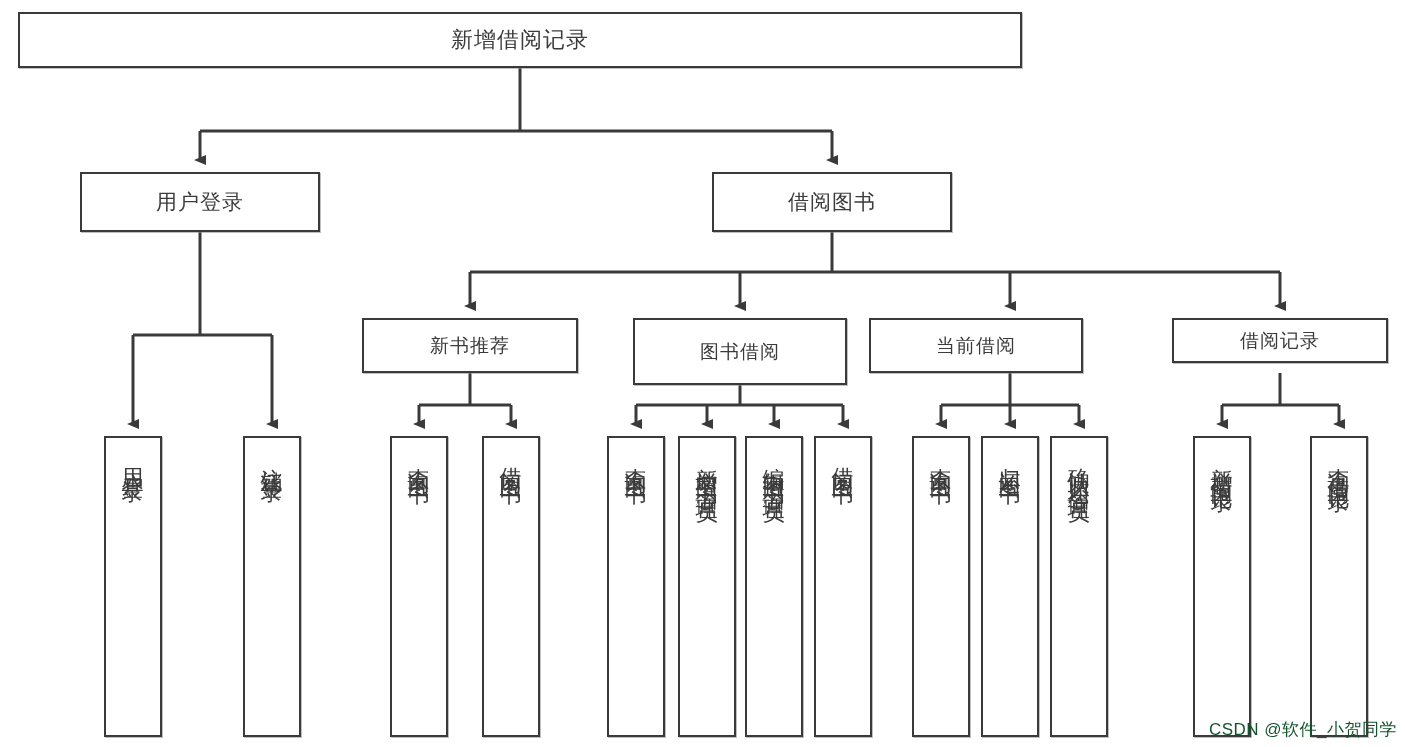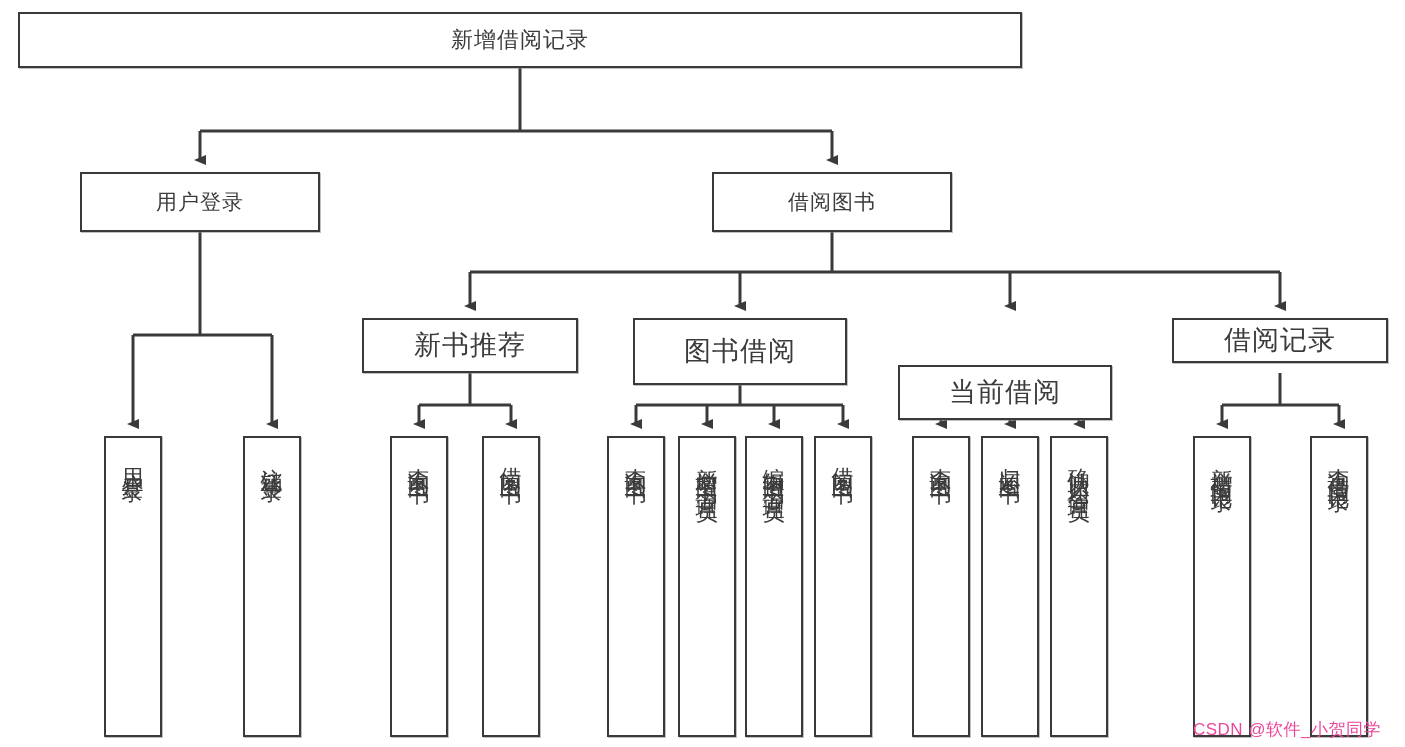"新书推荐" .node.lvl3 .label { font-size: 27px -> 19px }
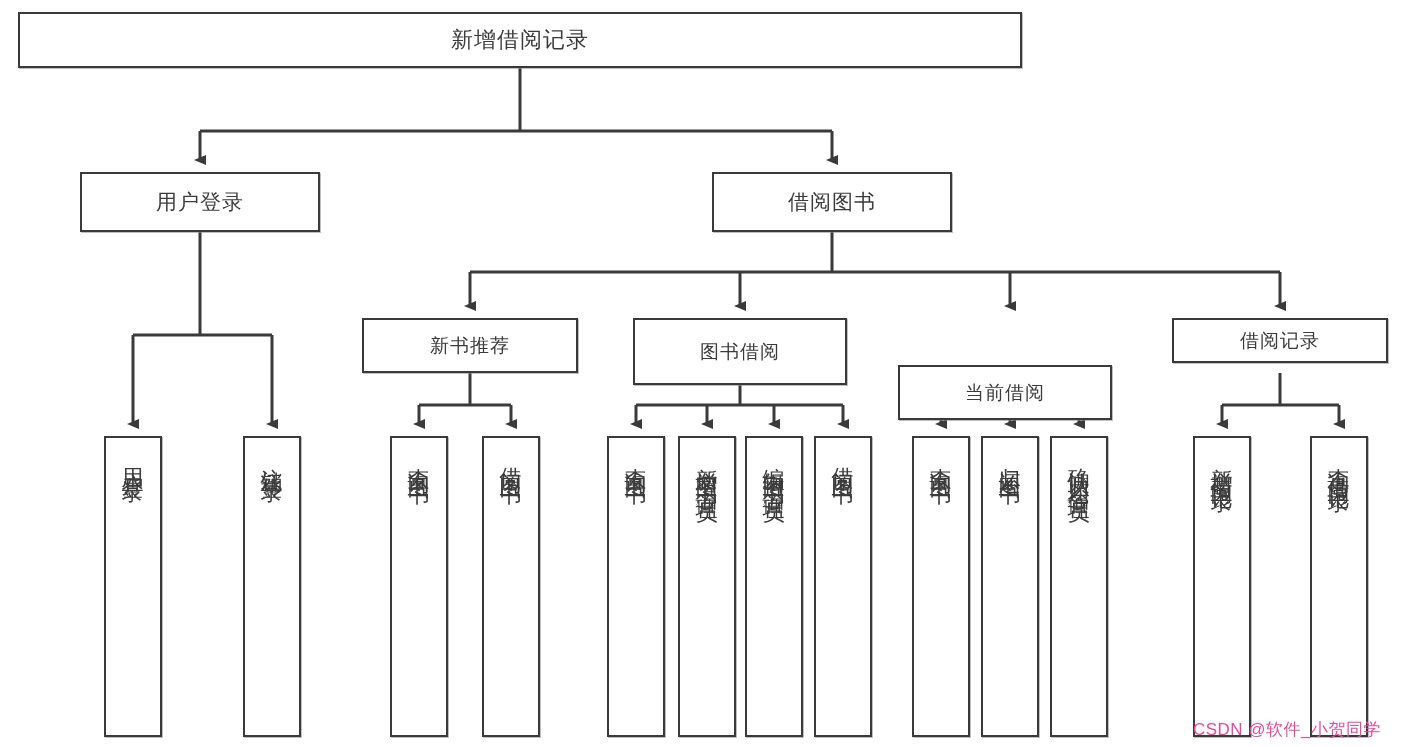"当前借阅" div.node { left: 898px -> 869px; margin-top: 47px -> none }
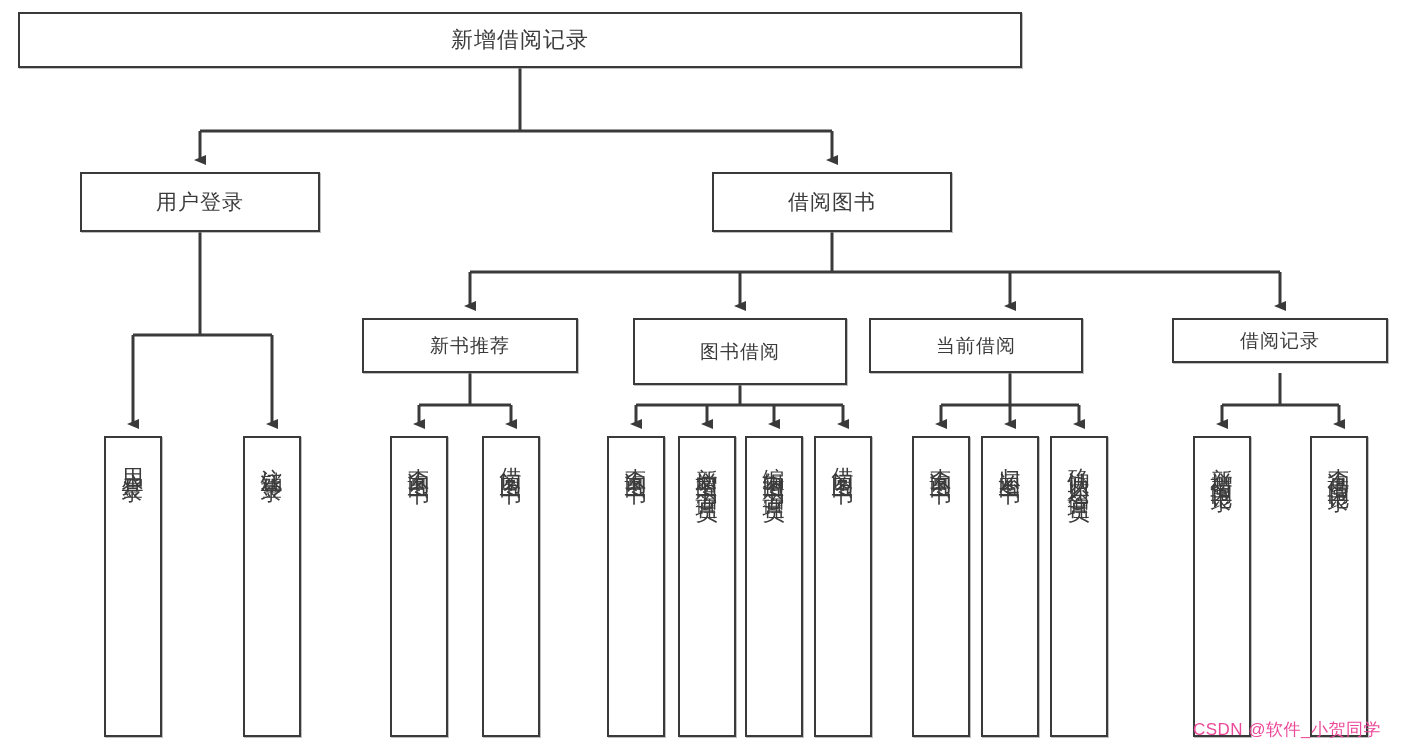"CSDN @软件_小贺同学" .watermark { color: #ec4899 -> #14532d; right: 24px -> 8px }
